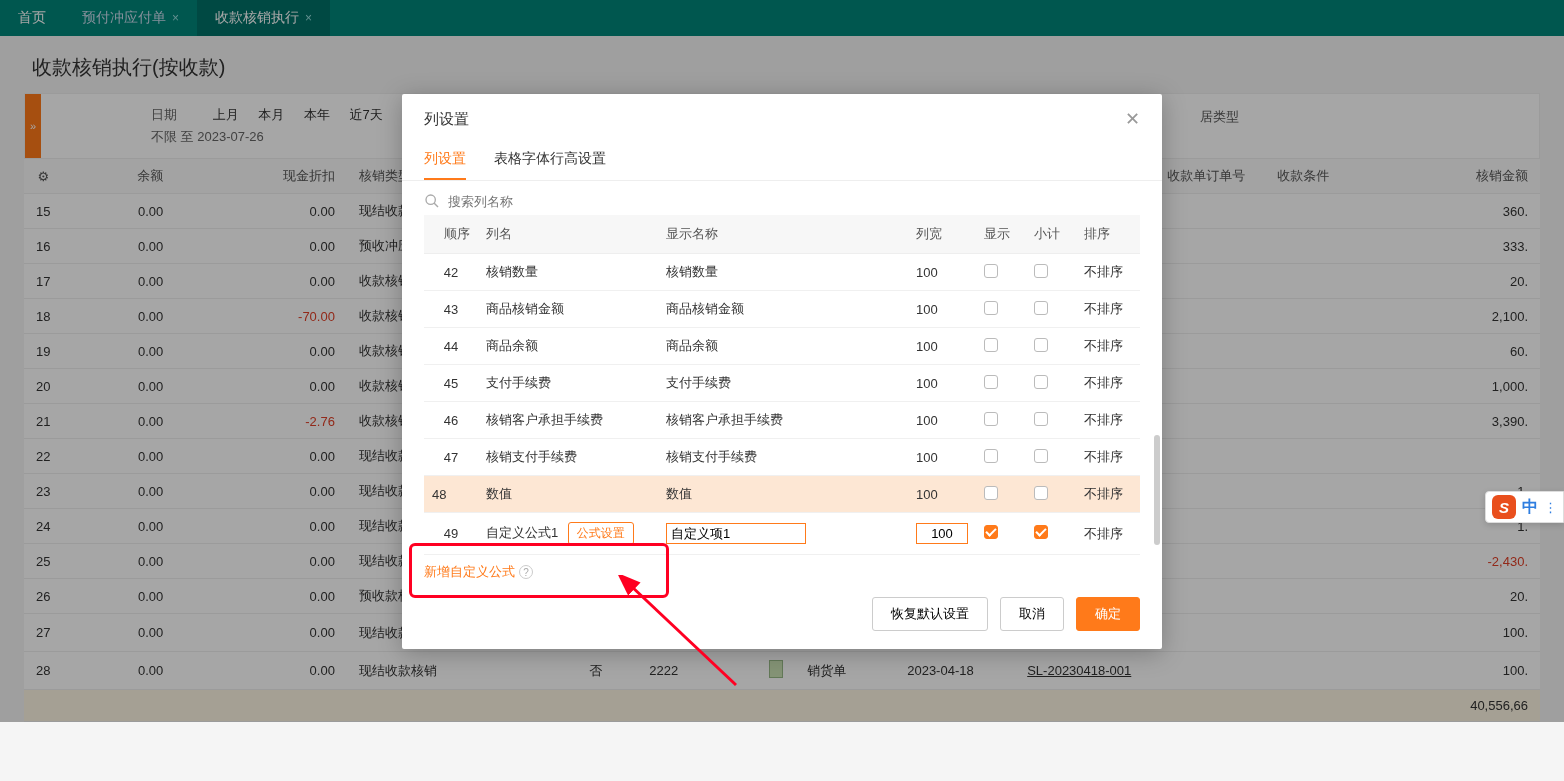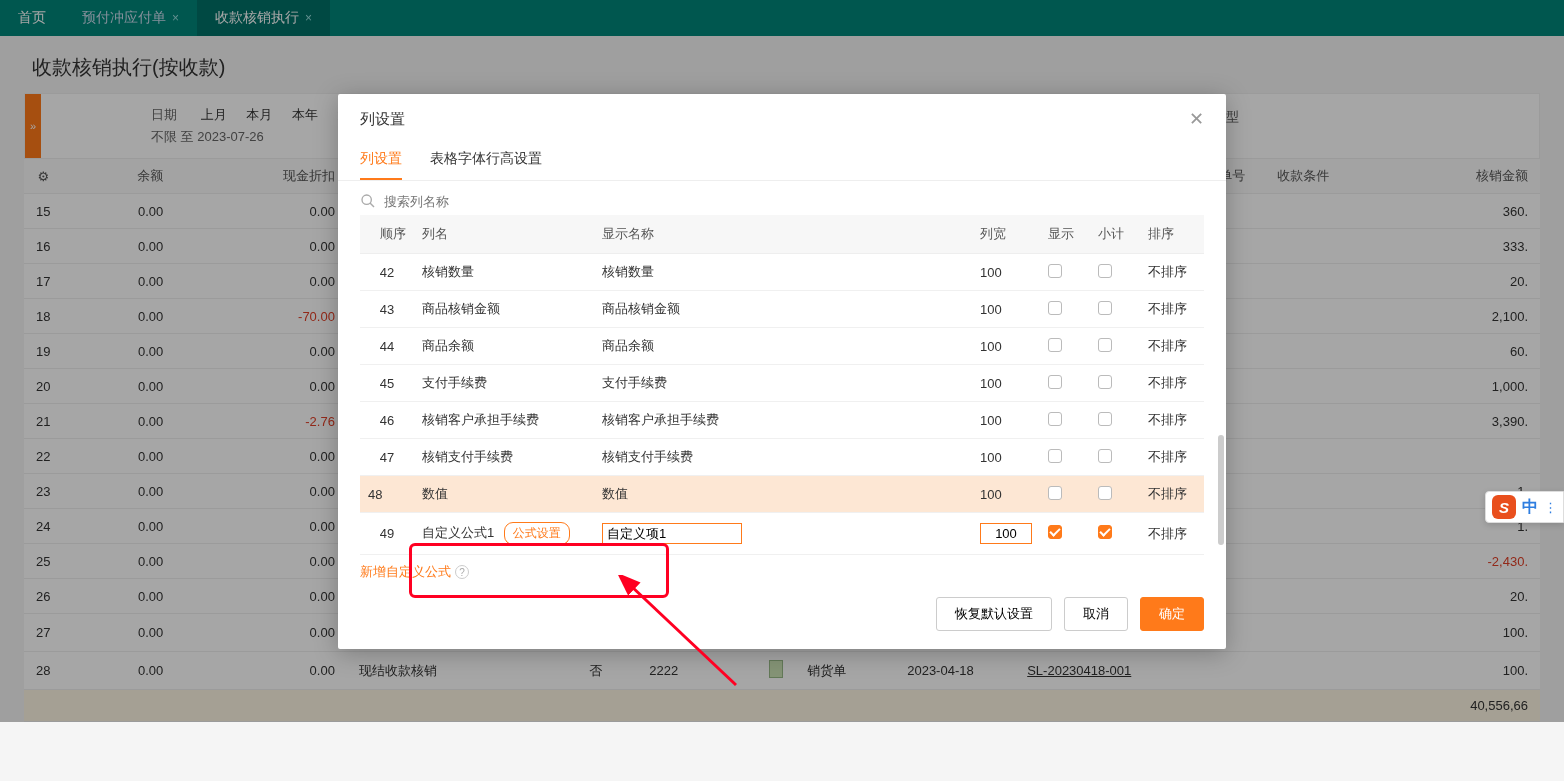"日期" .filter-label { margin-right: 12px -> 24px }
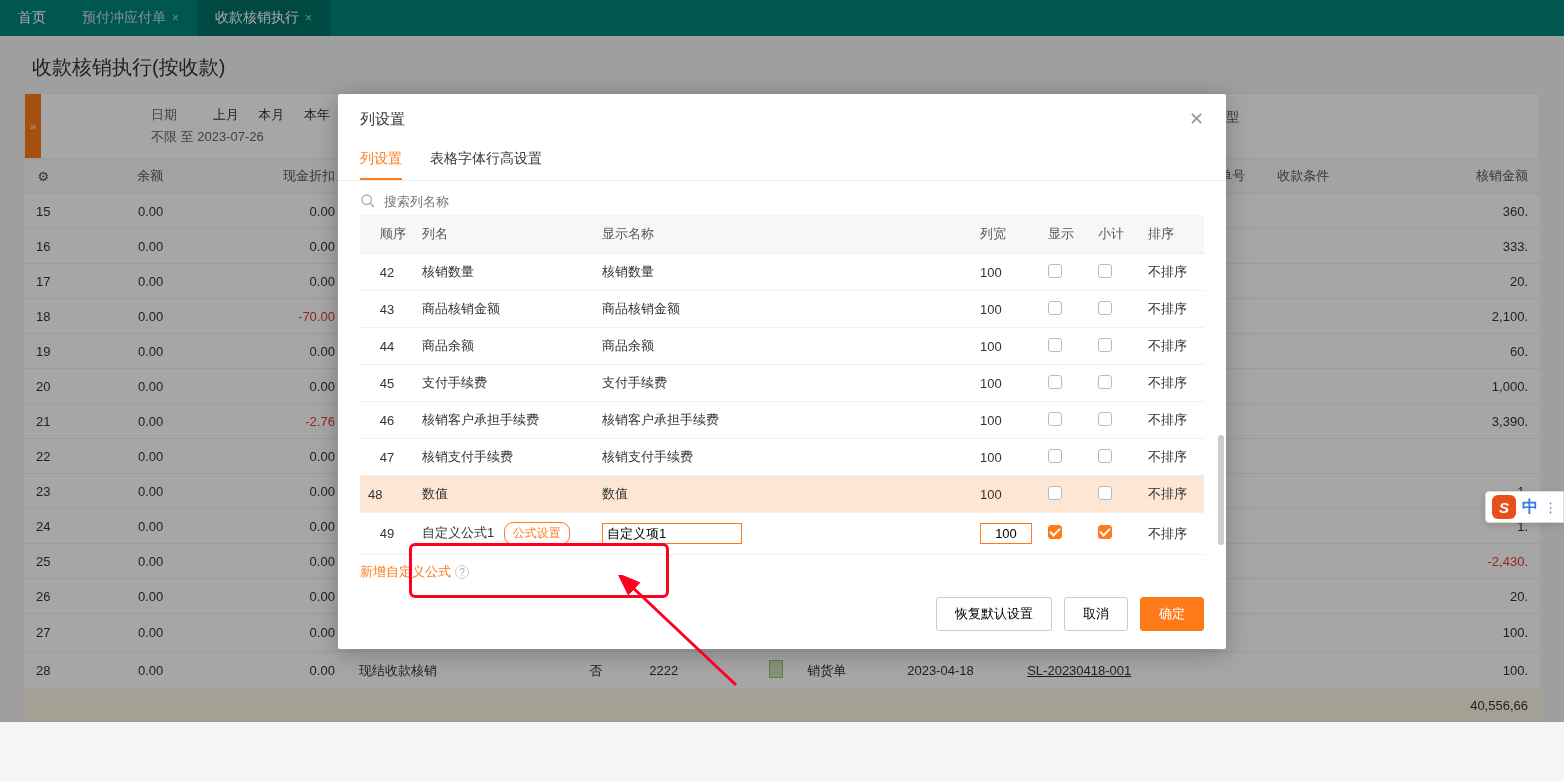"列设置" .modal { width: 888px -> 760px }
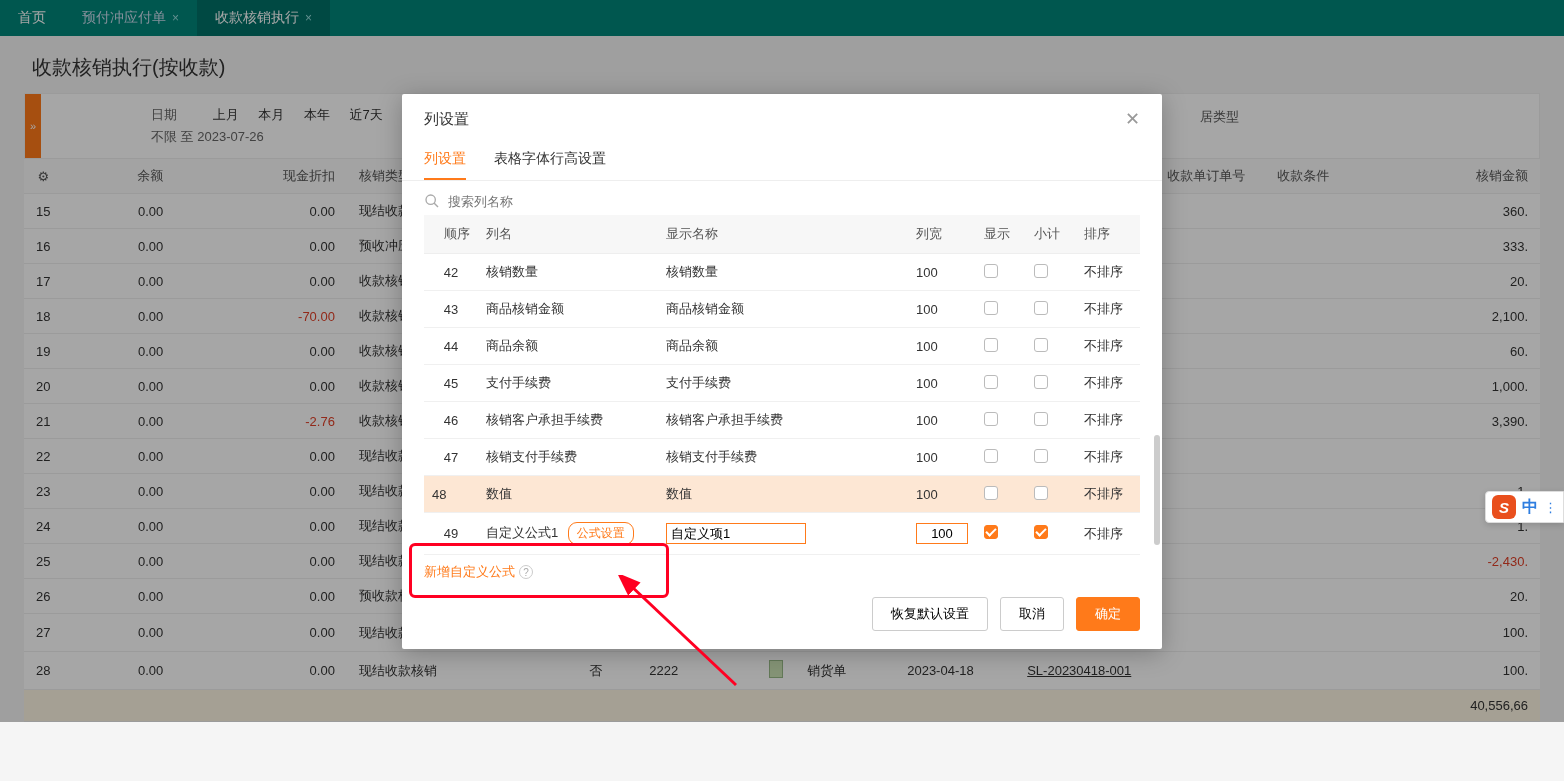"公式设置" .formula-btn { border-radius: 9px -> 3px }
